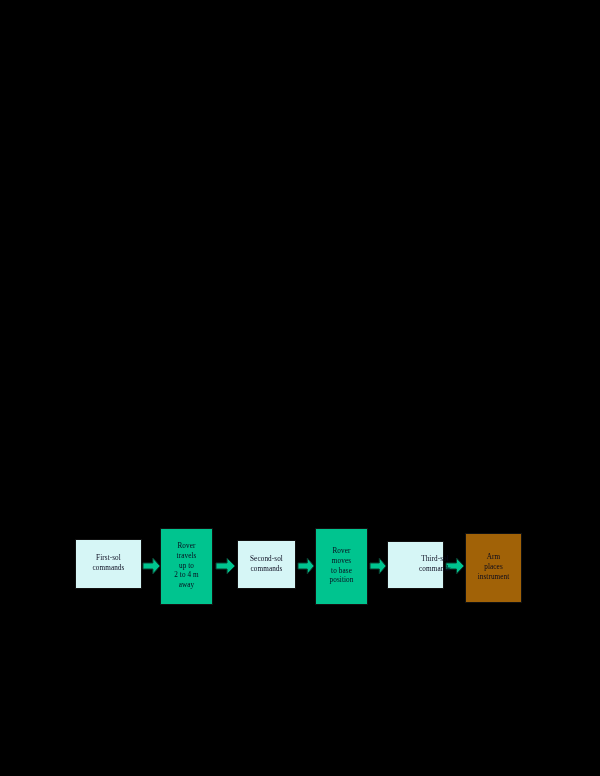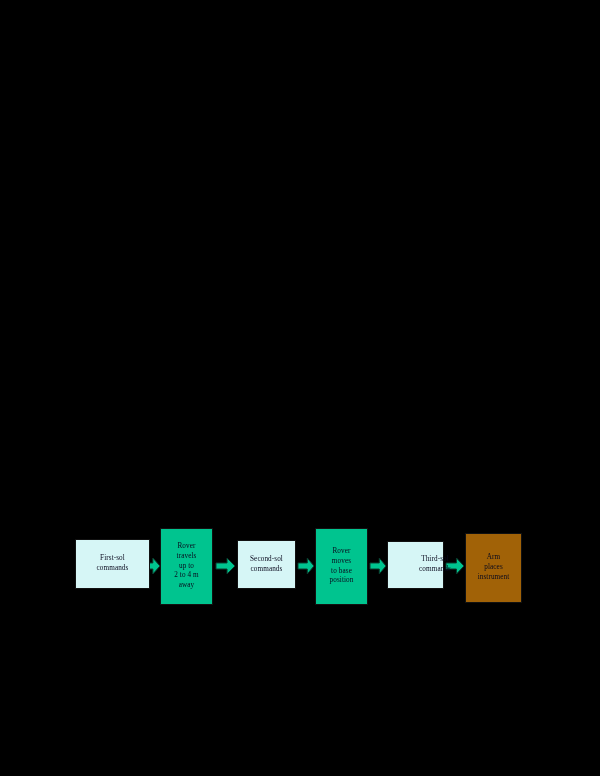"First-sol" div.node { width: 75px -> 67px }
